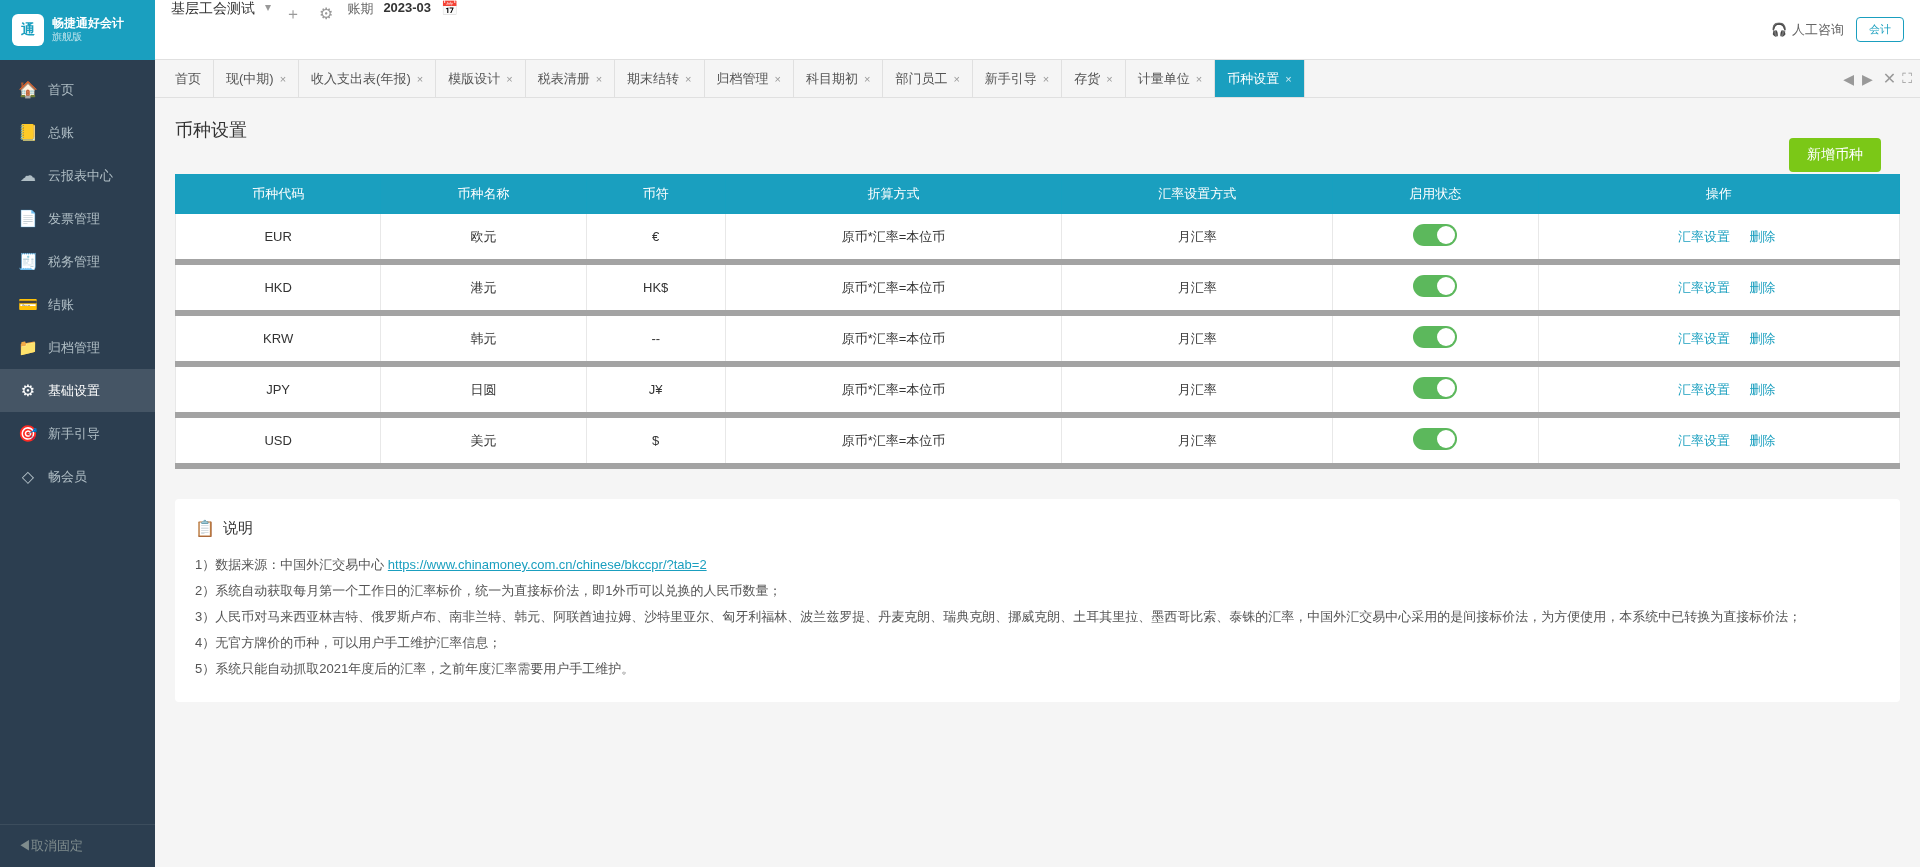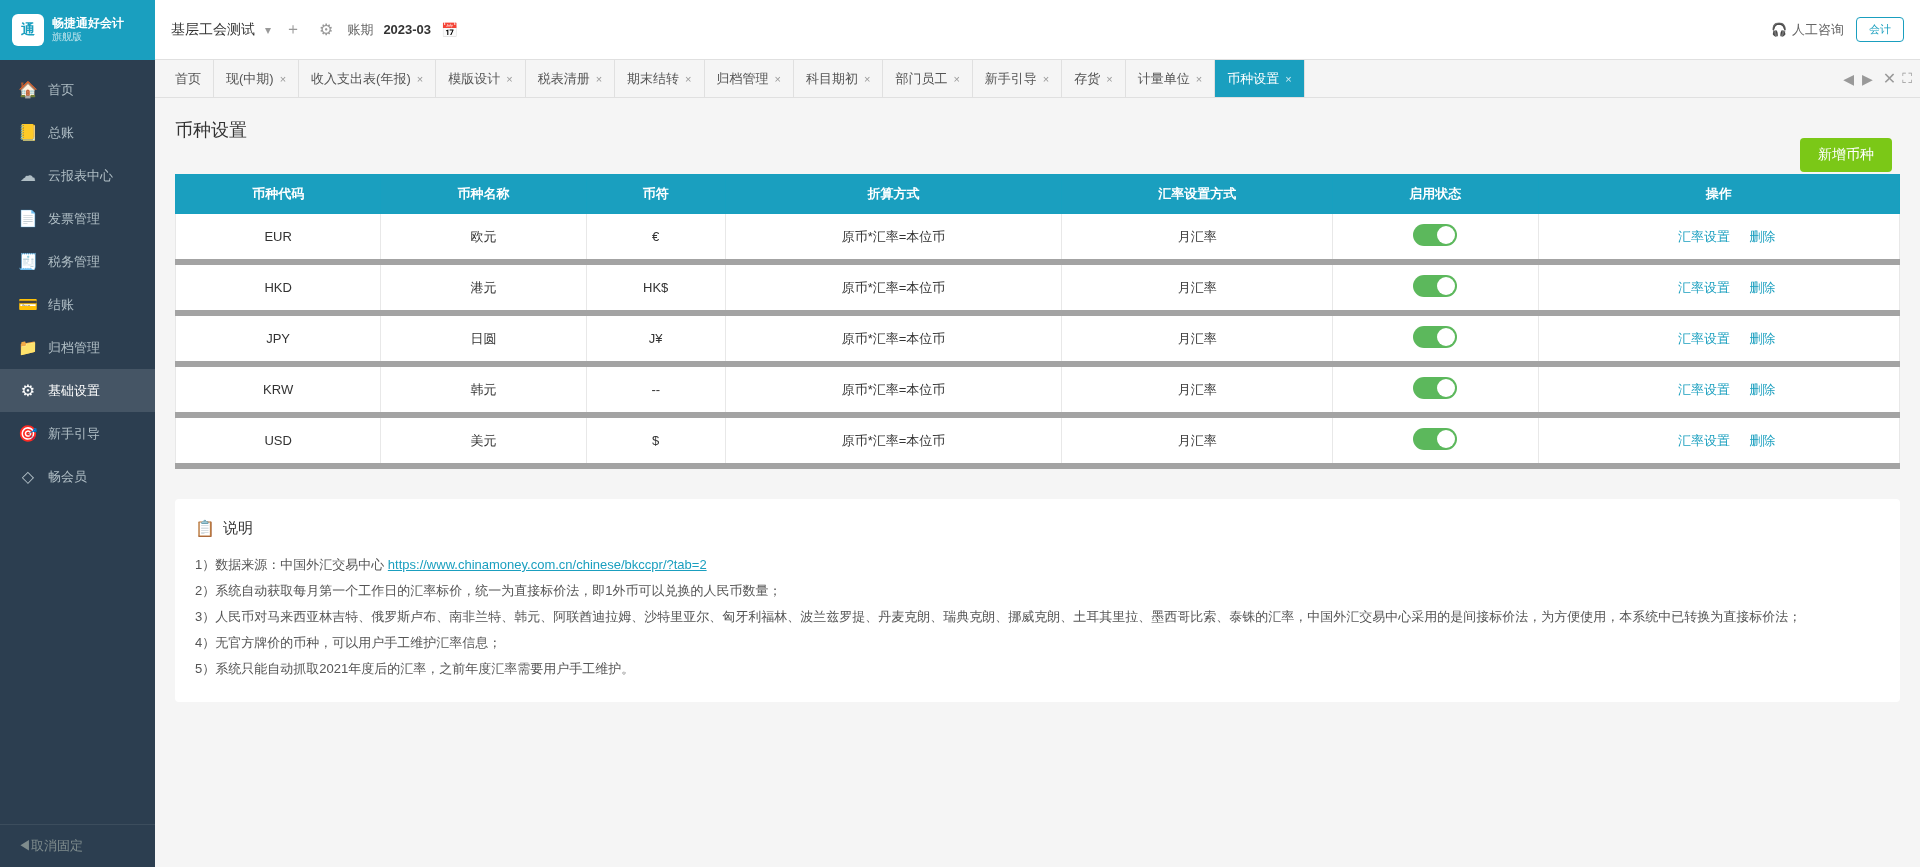"基层工会测试" .top-header { align-items: center -> none }
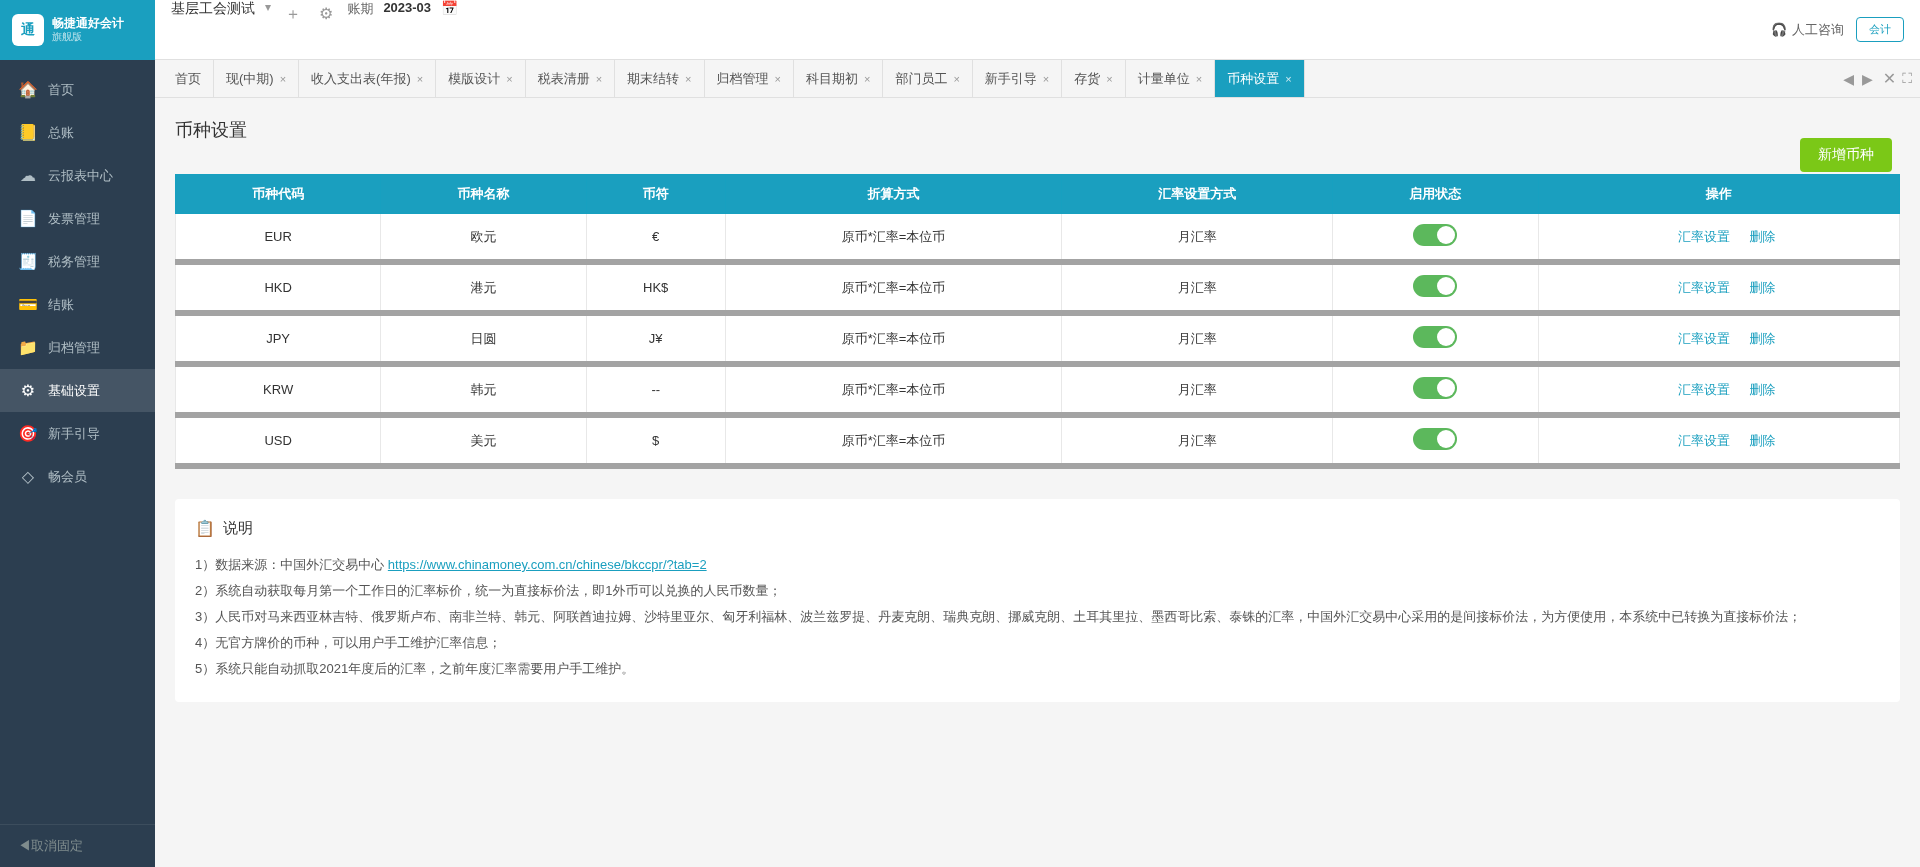"新增币种" .new-btn { right: 8px -> 19px }
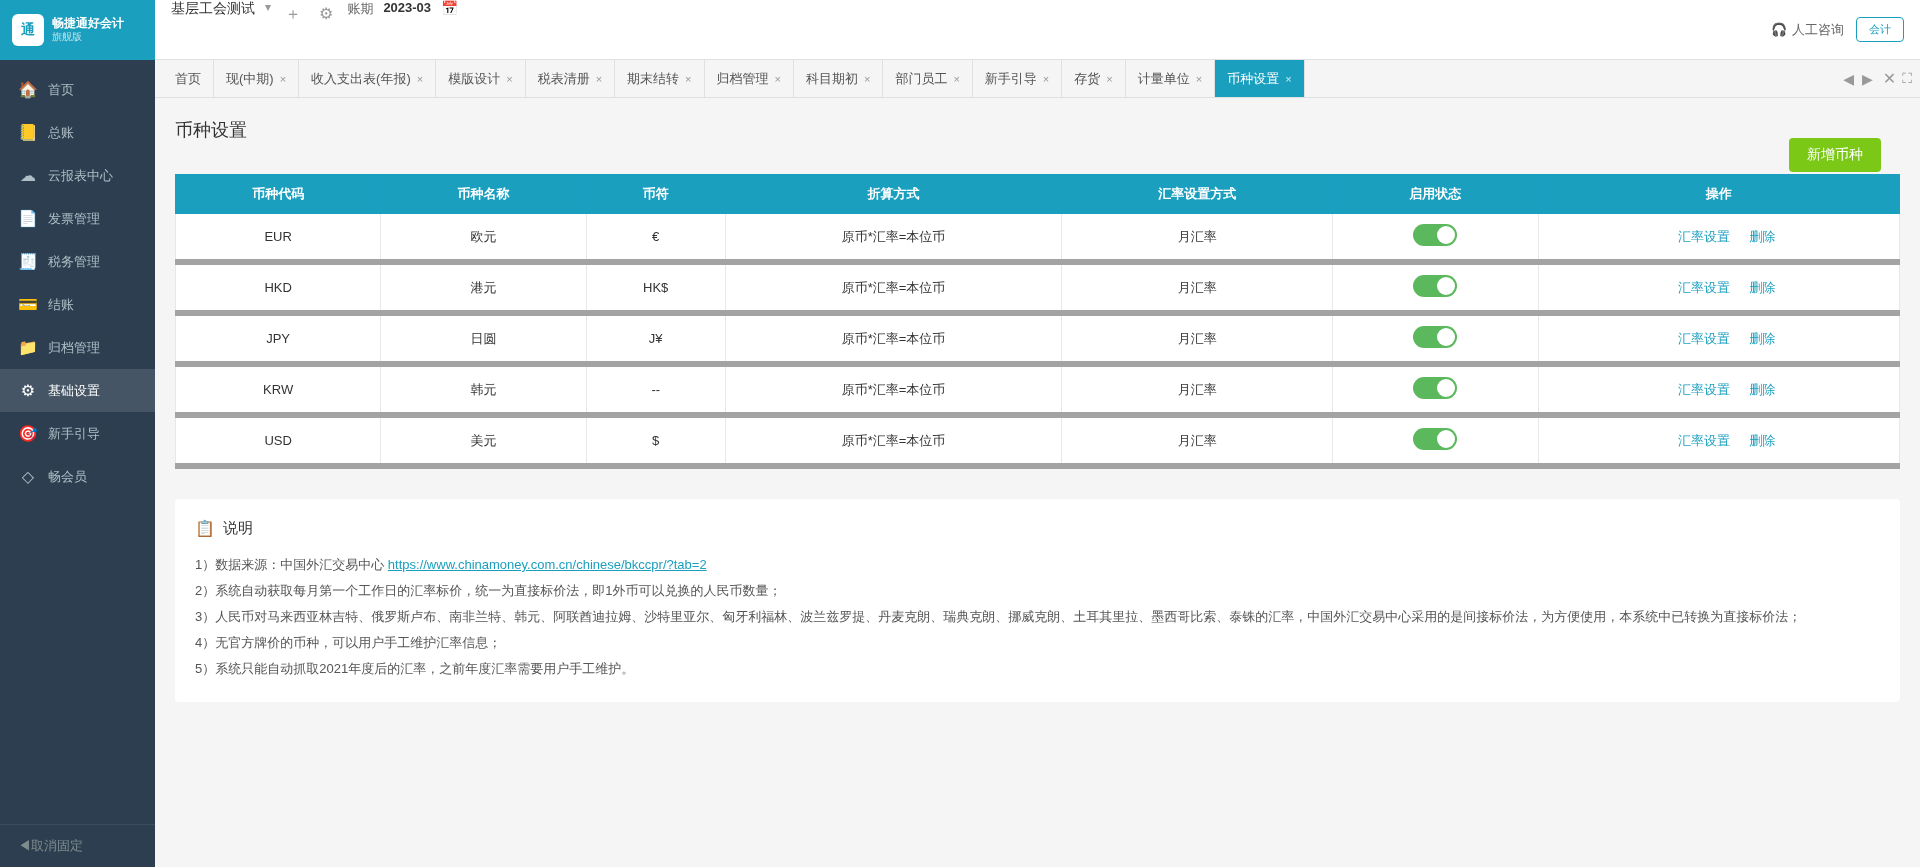"币种代码" .data-table thead th { font-weight: bold -> normal }
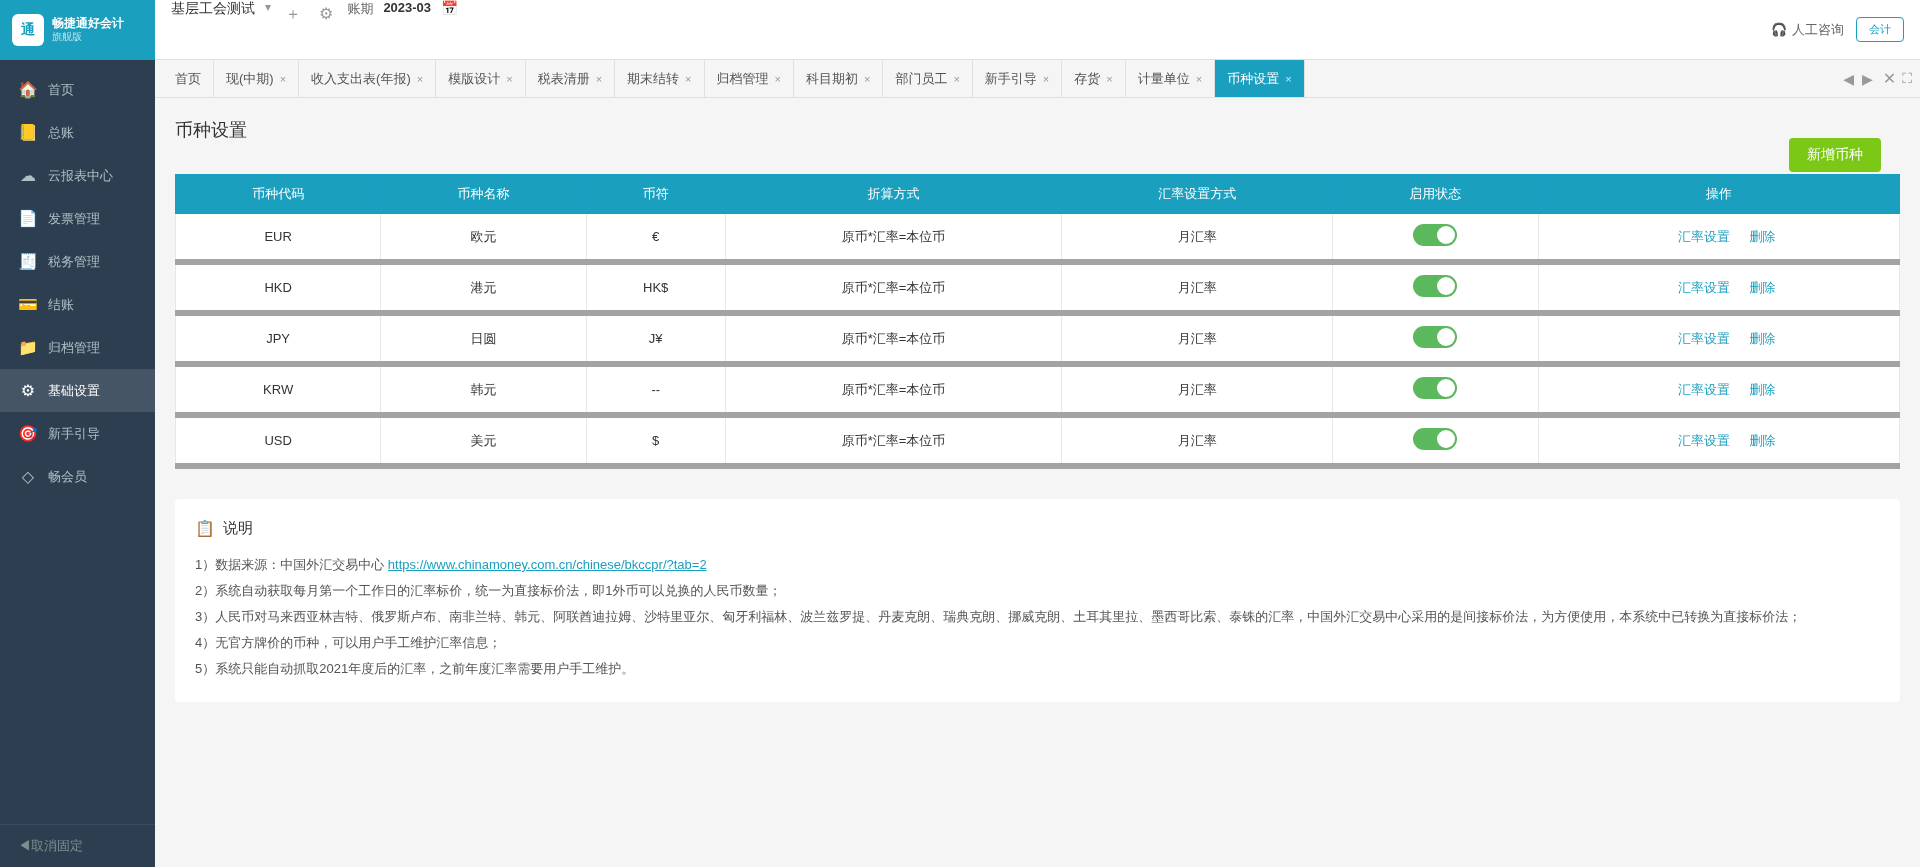"JPY" tr { order: before "KRW" -> after "KRW" }
